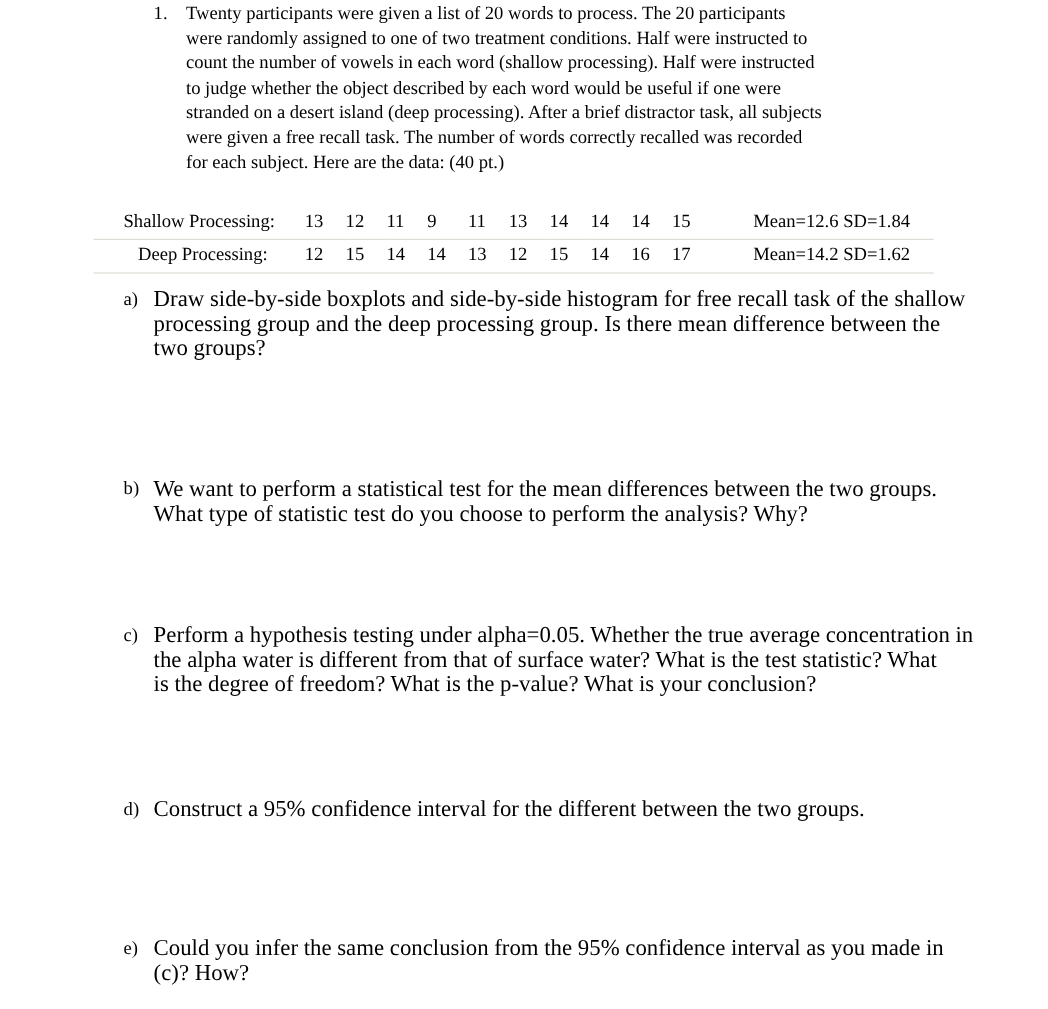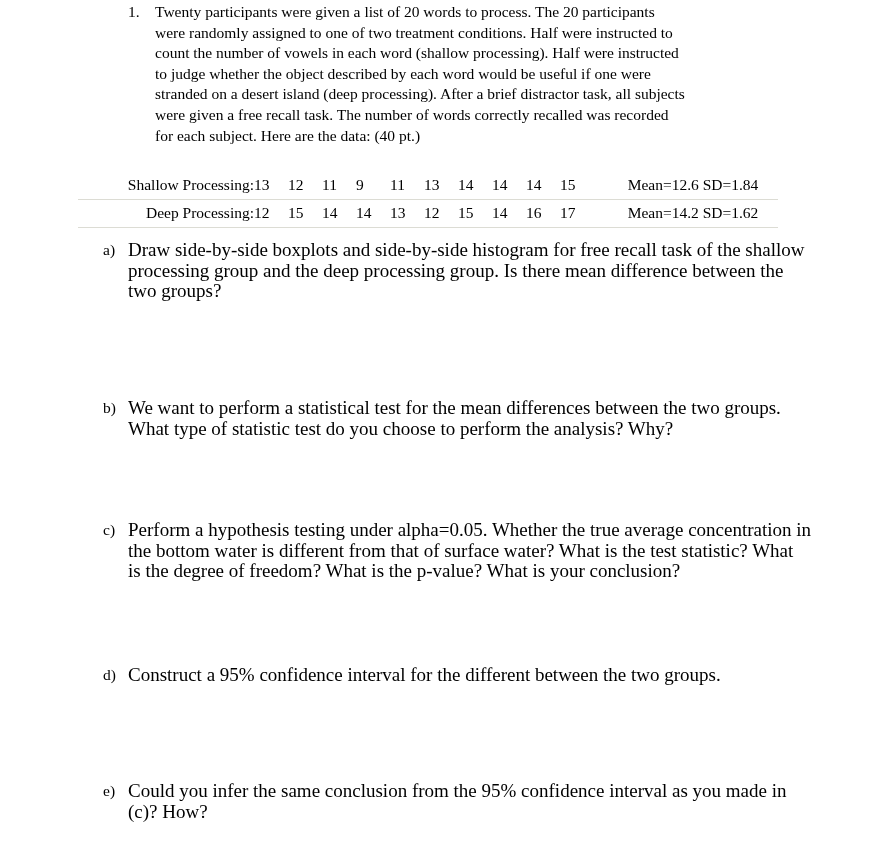"Shallow Processing:" td.cell-label { text-align: right -> center }
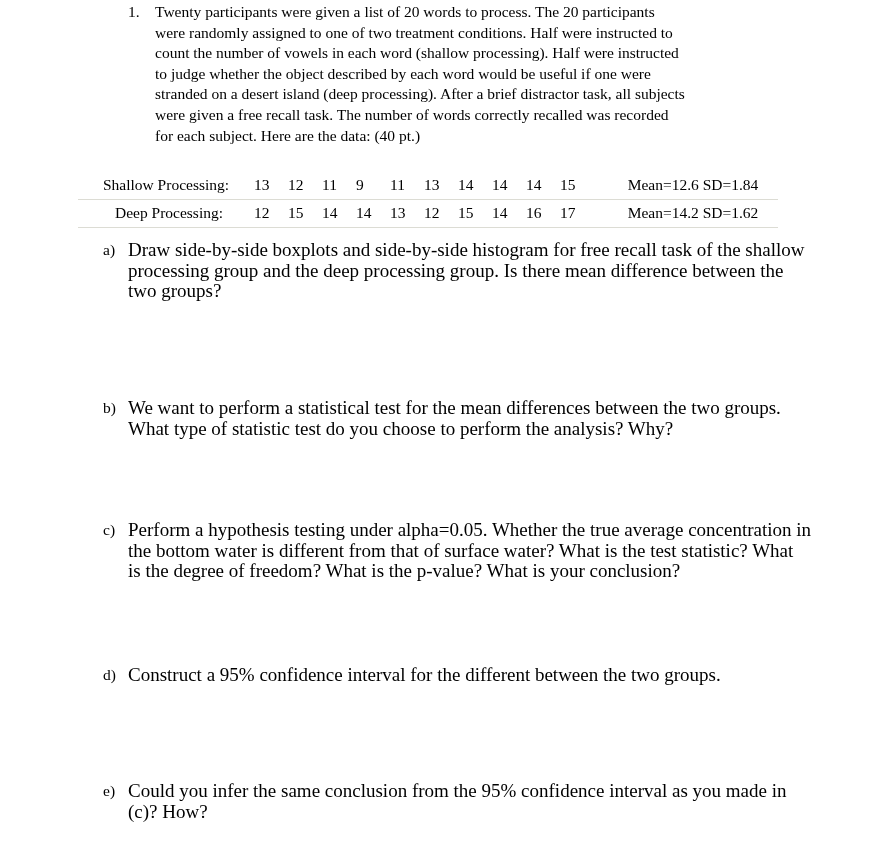"the bottom water is different" span.ln { text: bottom -> alpha }
